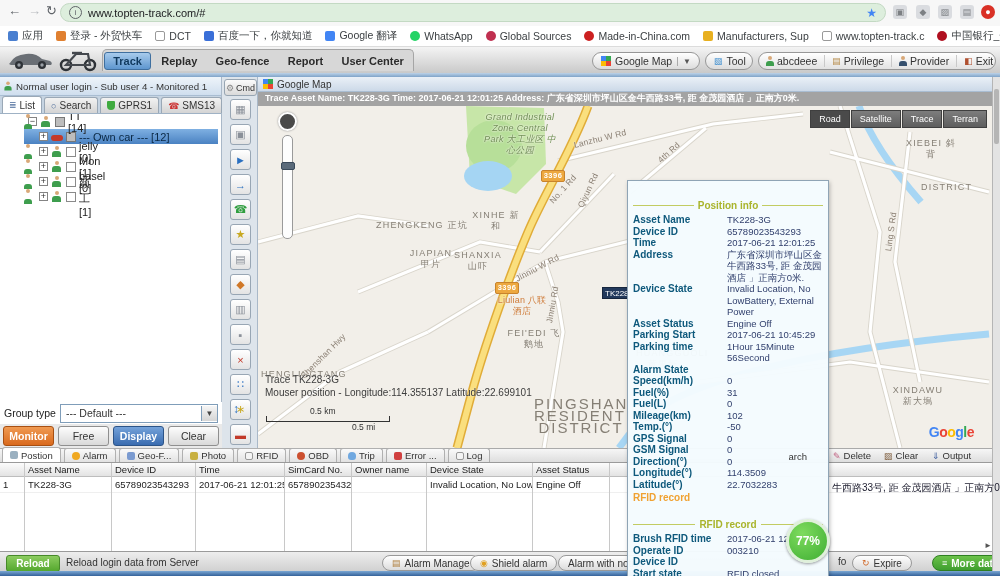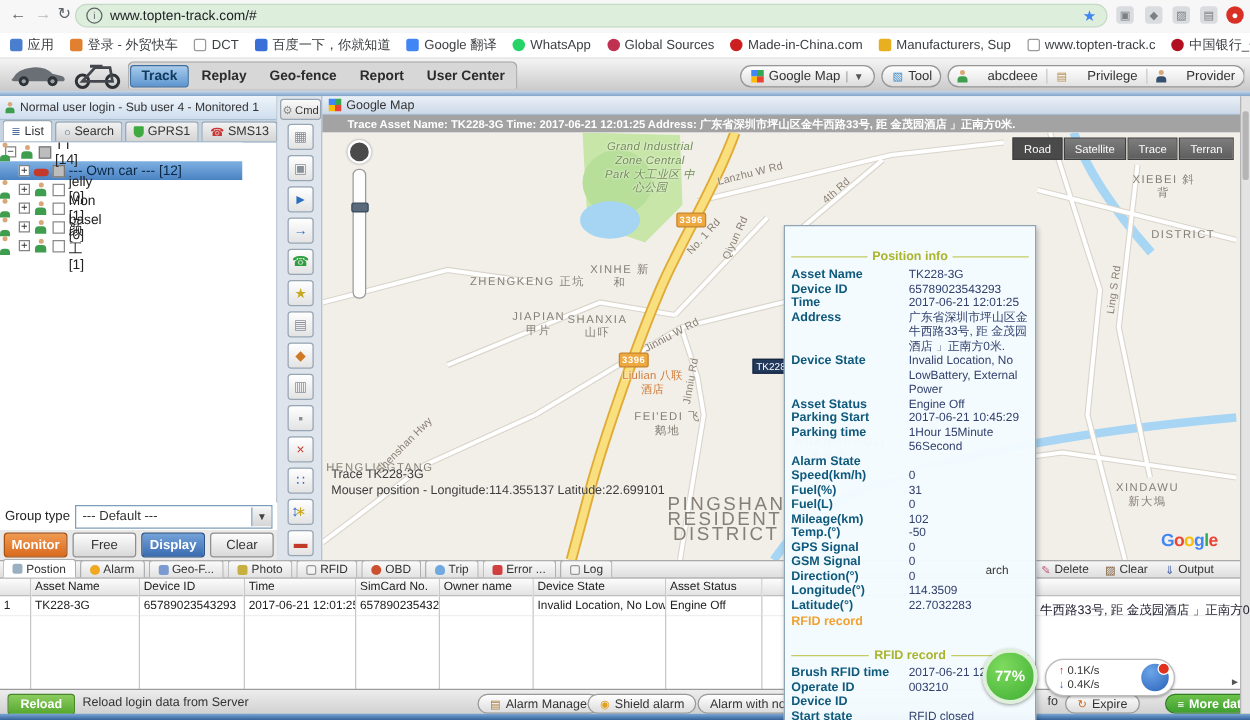"abcdeee" .useg { gap: 16px -> 3px }
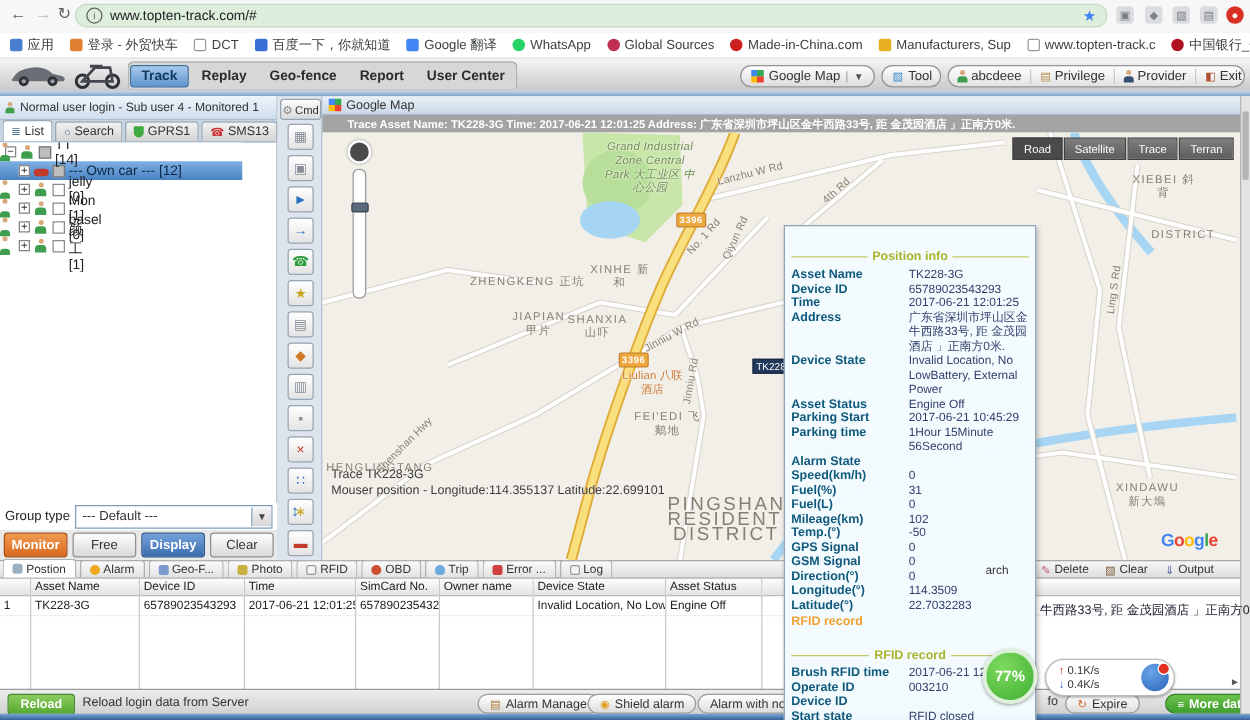"Trace Asset Name: TK228-3G Time:" .tracebar { align-items: center -> none; padding: 0 20px -> 0 7px }
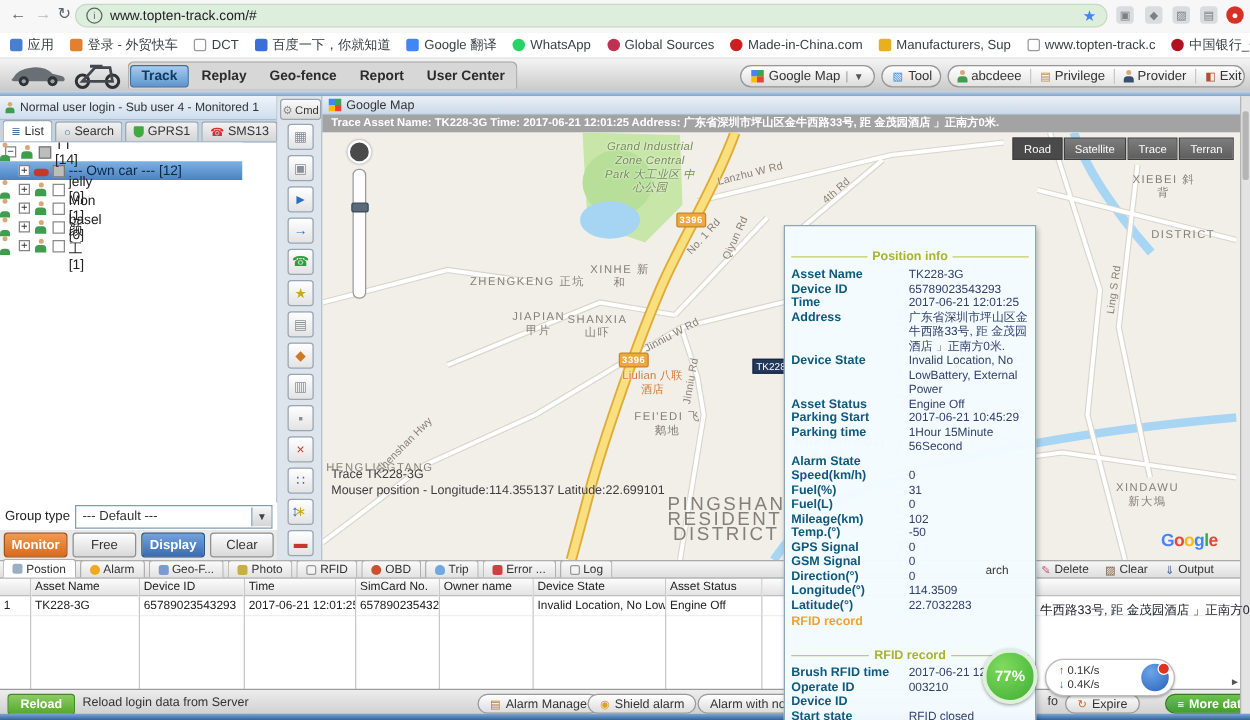"TT [14]" .tree { padding-left: none -> 24px }
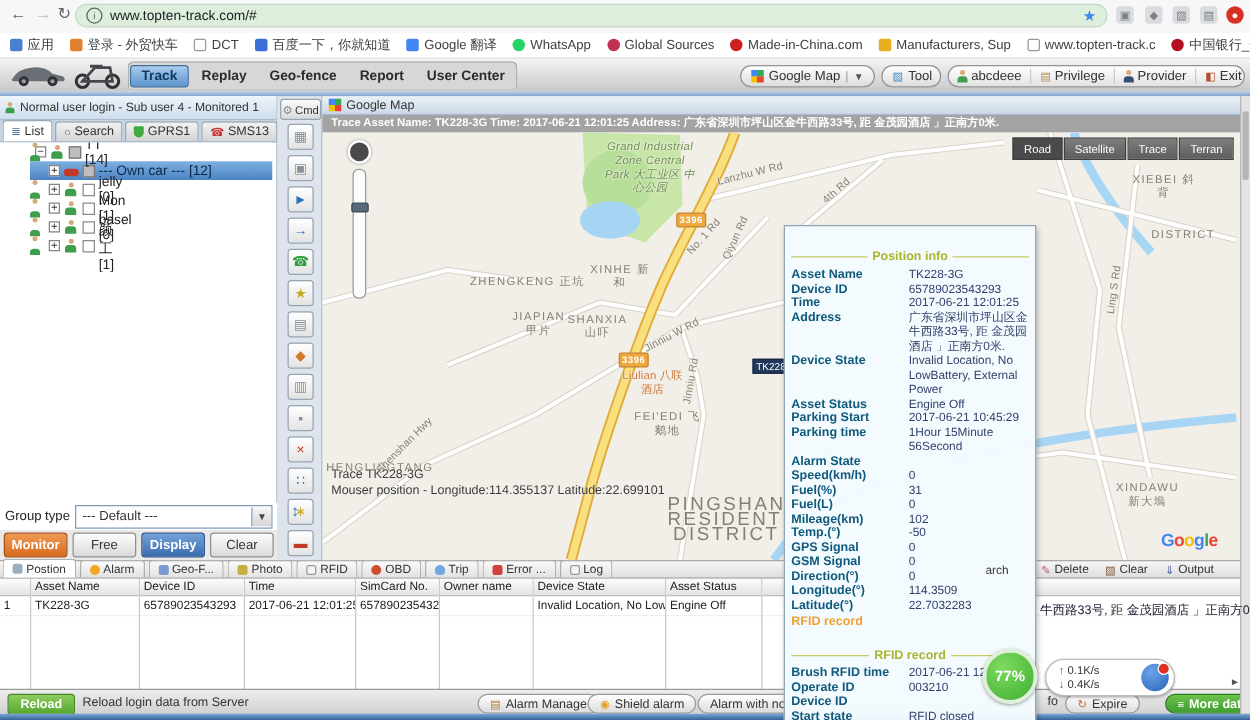"0.5 km" div.scalebar { html: none -> <div> <div>0.5 km</div> <div></div> <div>0.5 mi</div> </div> }
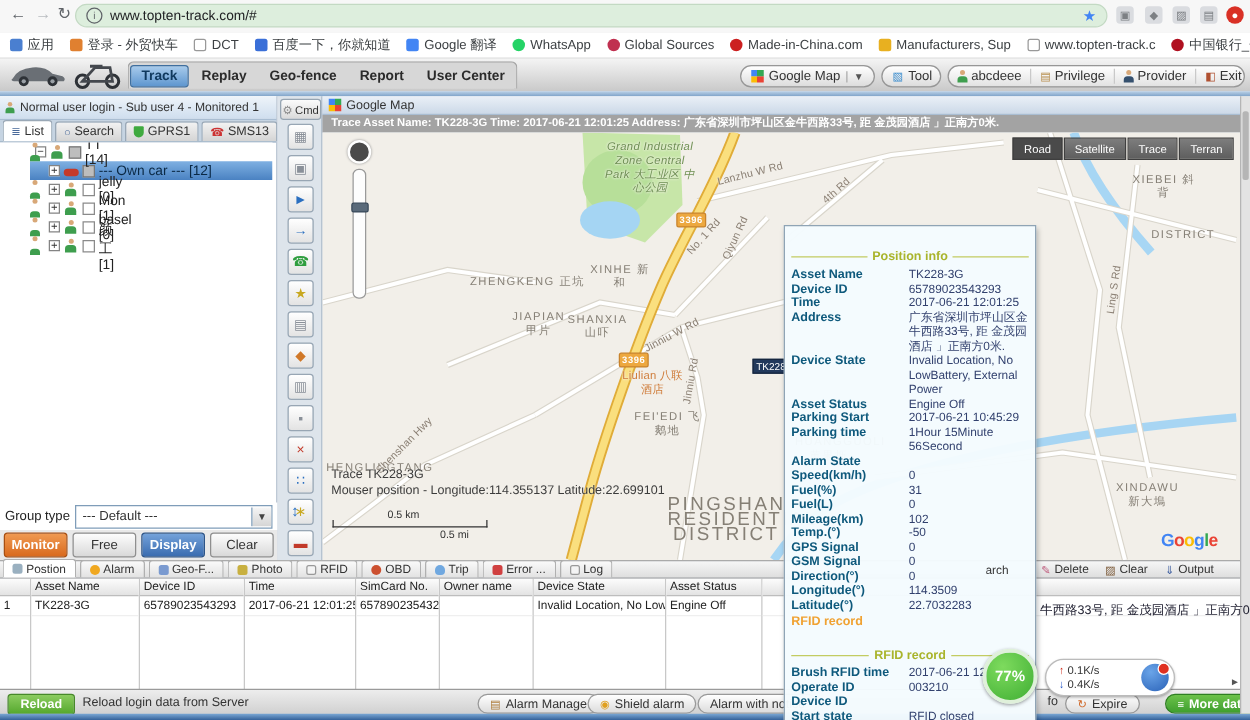"↑ 0.1K/s" div.speedbubble { html: <div> <div> <div><span>↑</span> <span>0.1K/s</span></div> <div><span>↓</span> <span>0.4K/s</span></div> </div> <div></div> </div> -> none }
